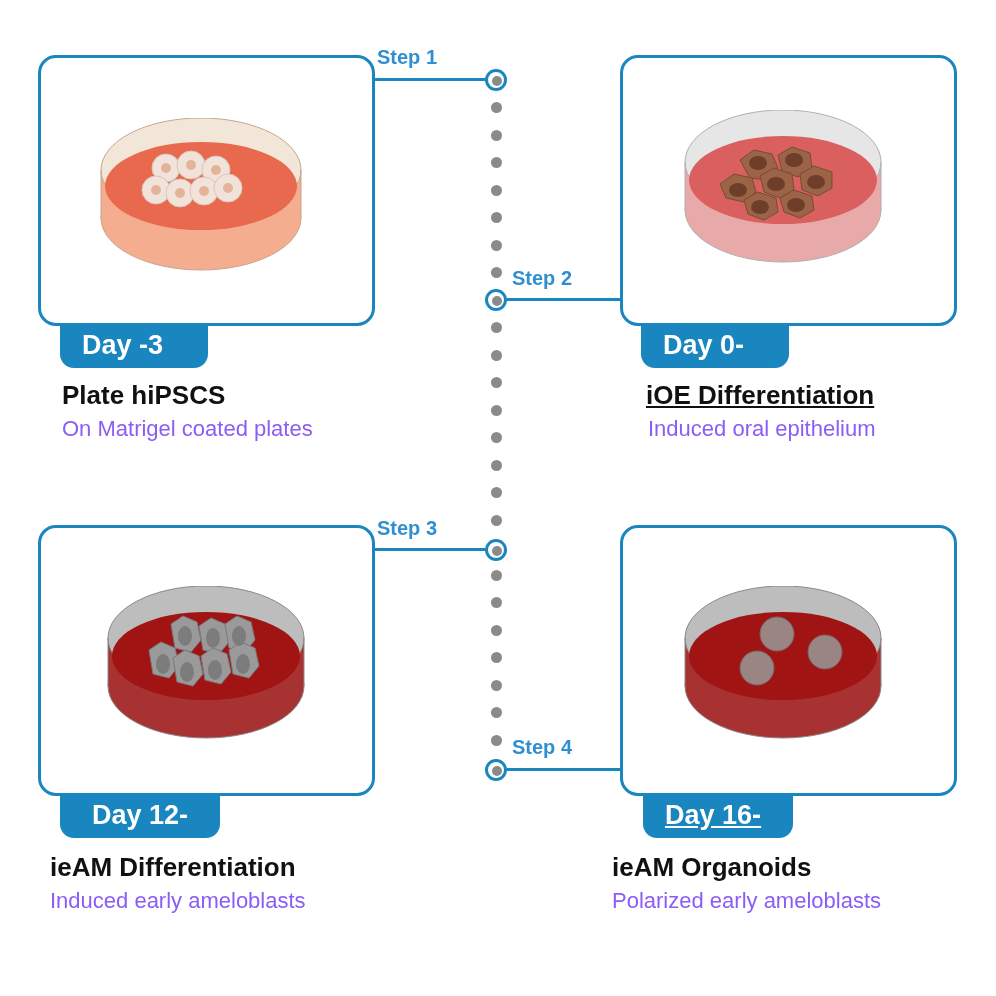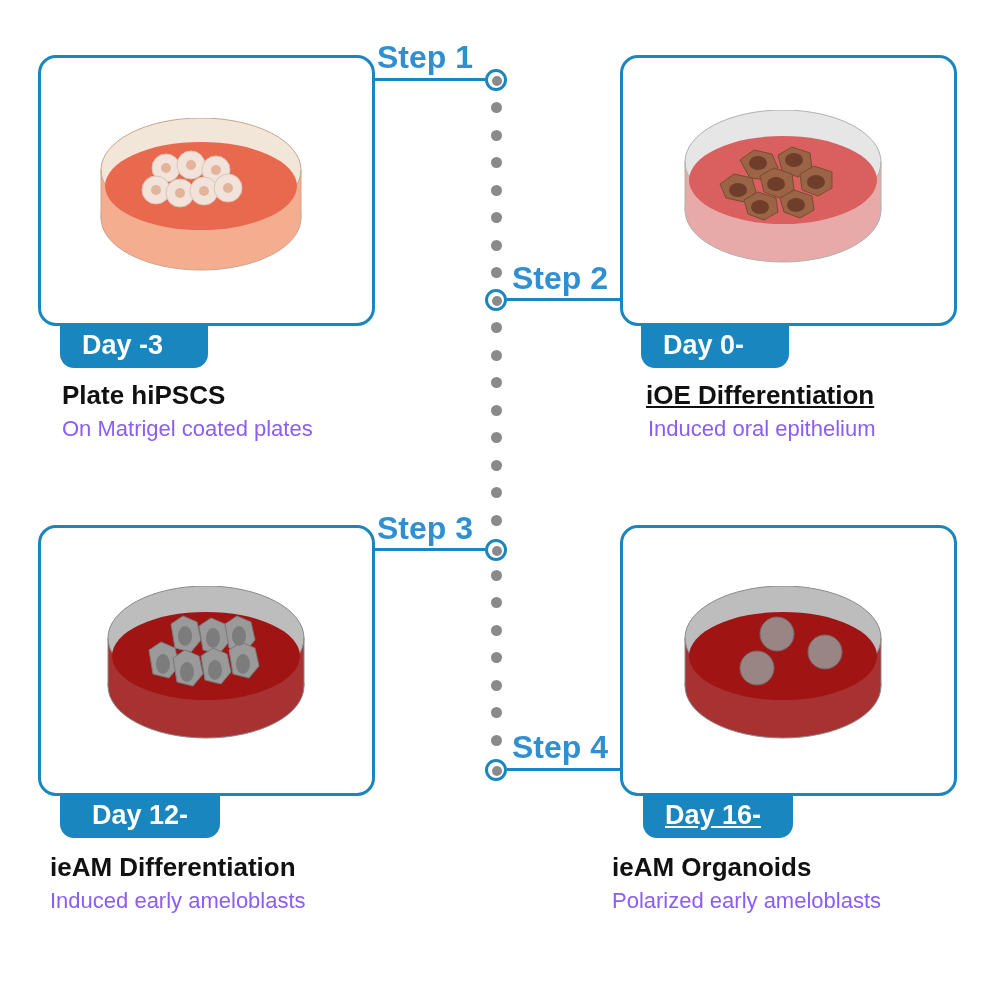"Step 1" .step-label { font-size: 32px -> 20px }
